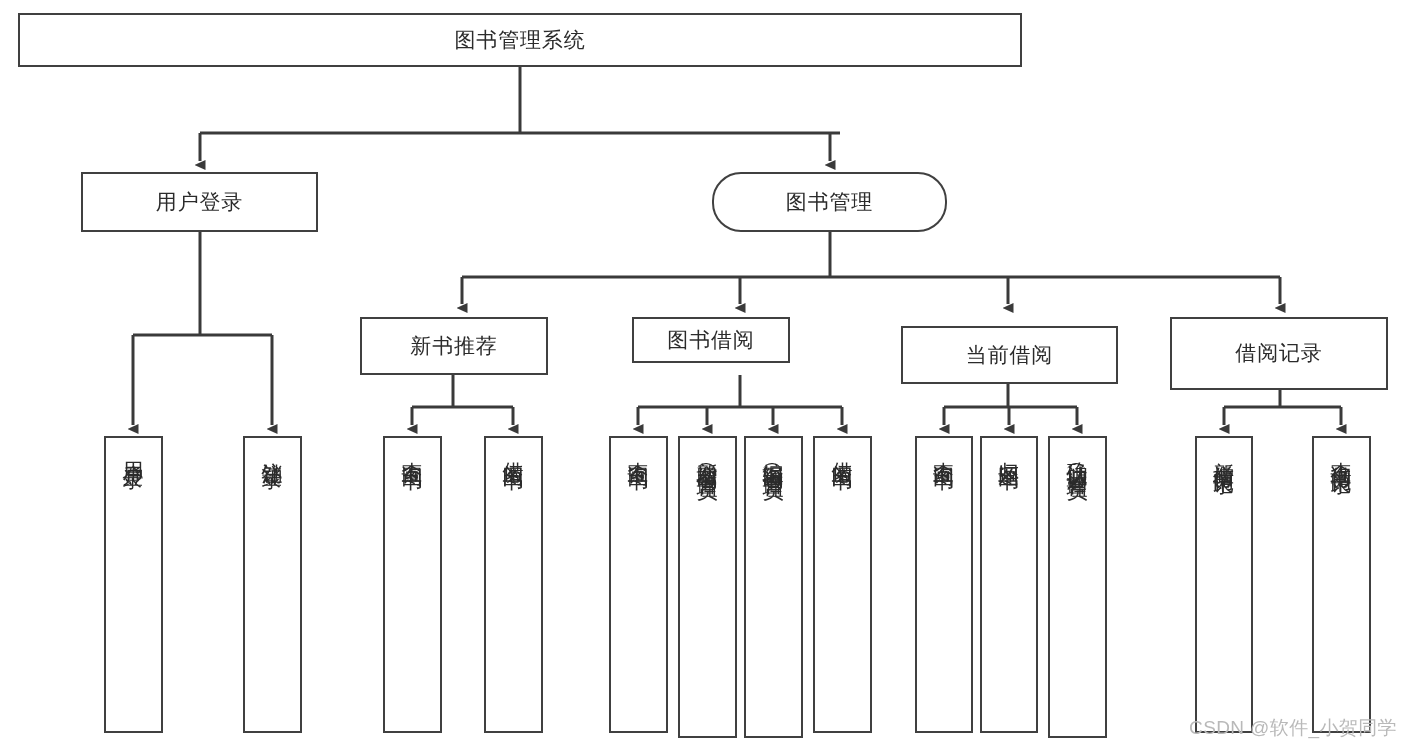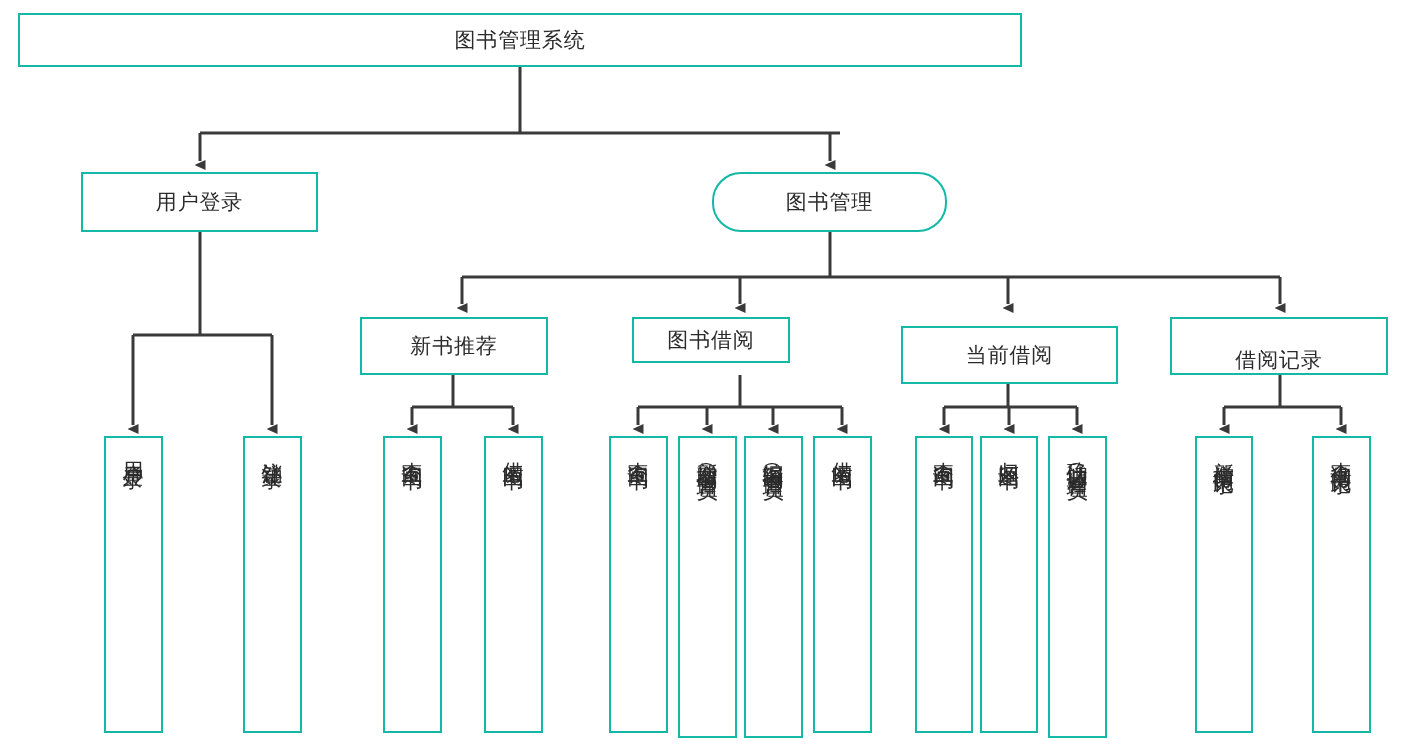"图书管理系统" .node { border: 2px solid #14b8a6 -> 2px solid #404040 }
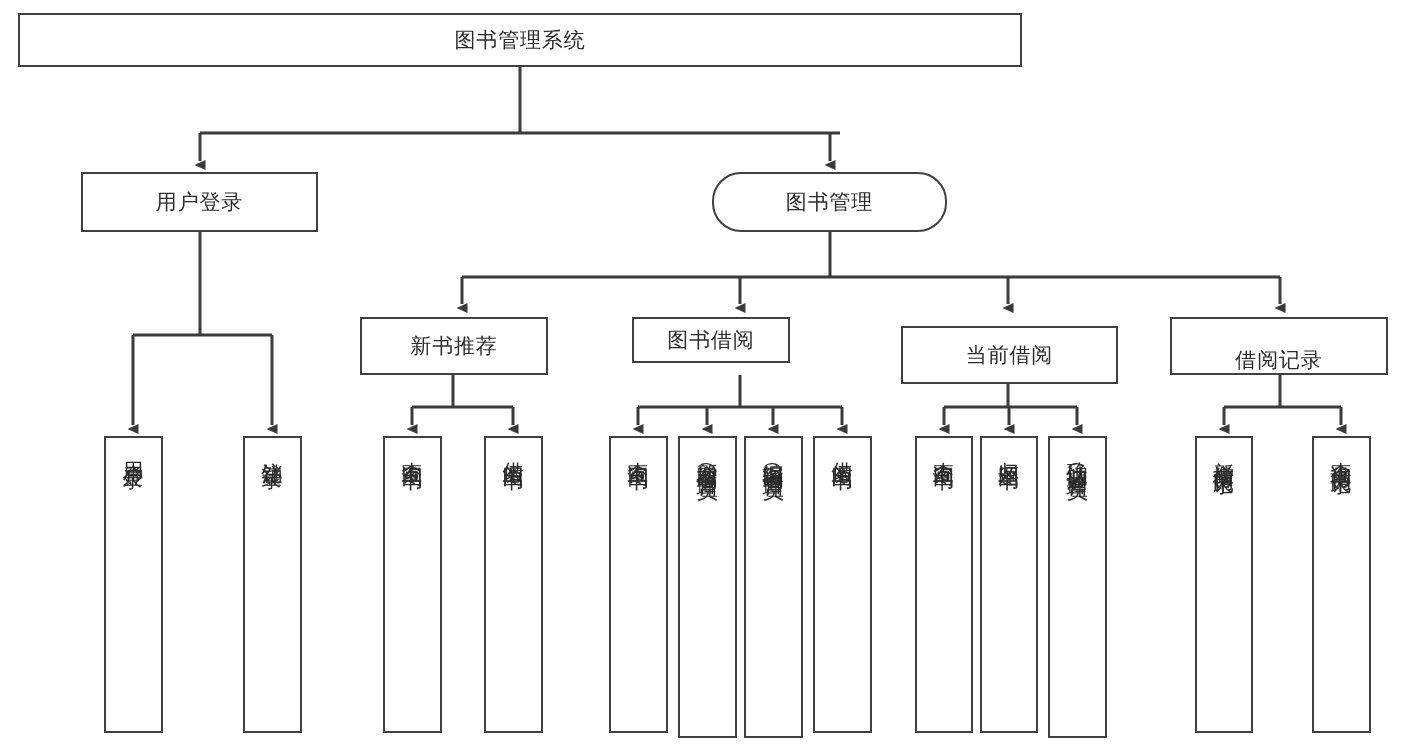"借阅记录" div.node { align-items: flex-end -> none; height: 58px -> 73px }
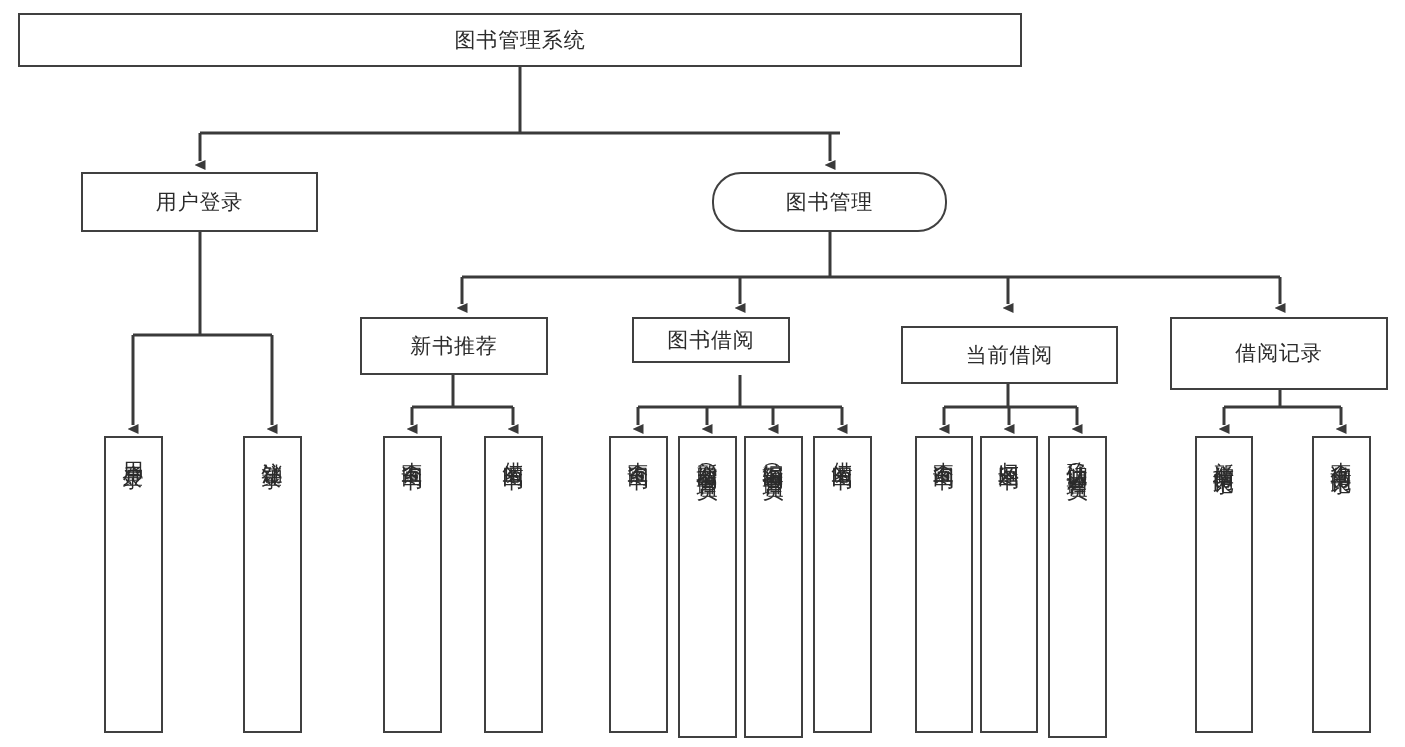"CSDN @软件_小贺同学" div.watermark { html: none -> <div>CSDN @软件_小贺同学</div> }
